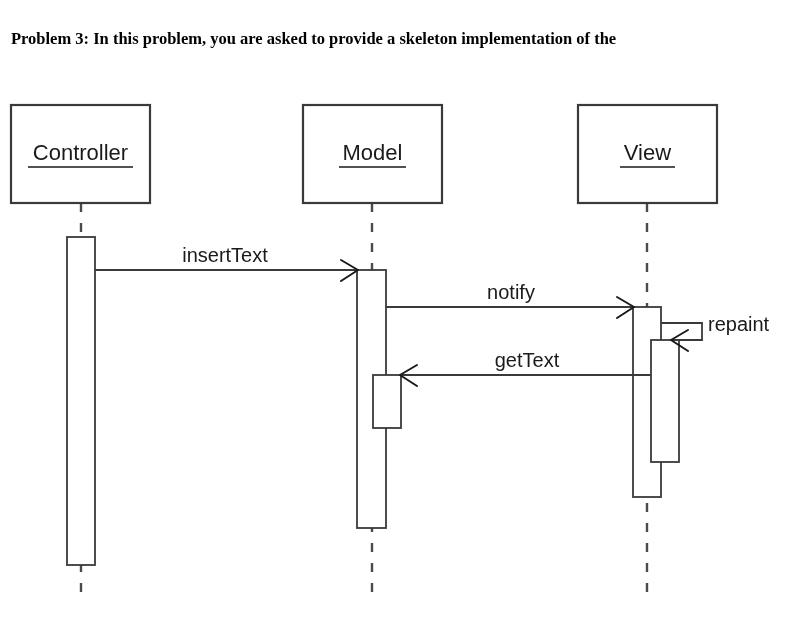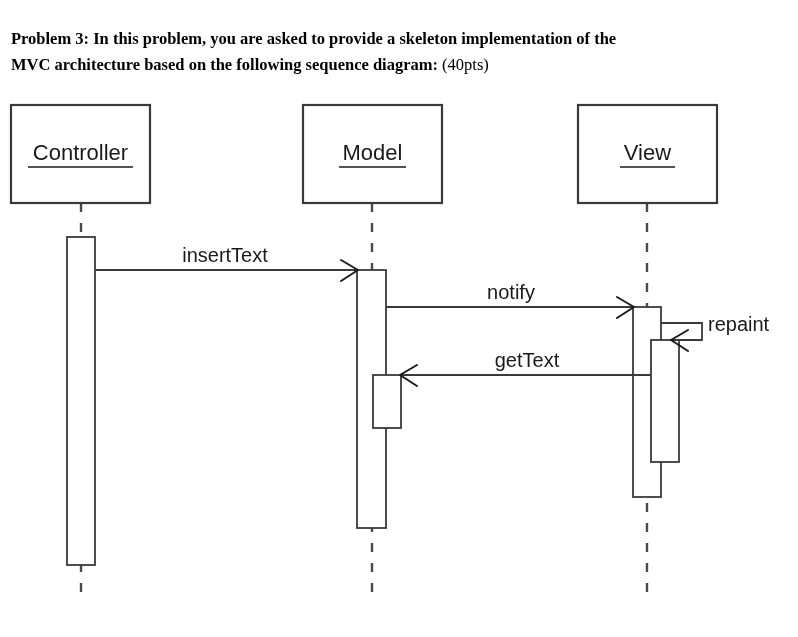"MVC architecture based on the" div.line { html: <div> <span>MVC architecture based on the following sequence diagram:</span> <span>(40pts)</span> </div> -> none }
